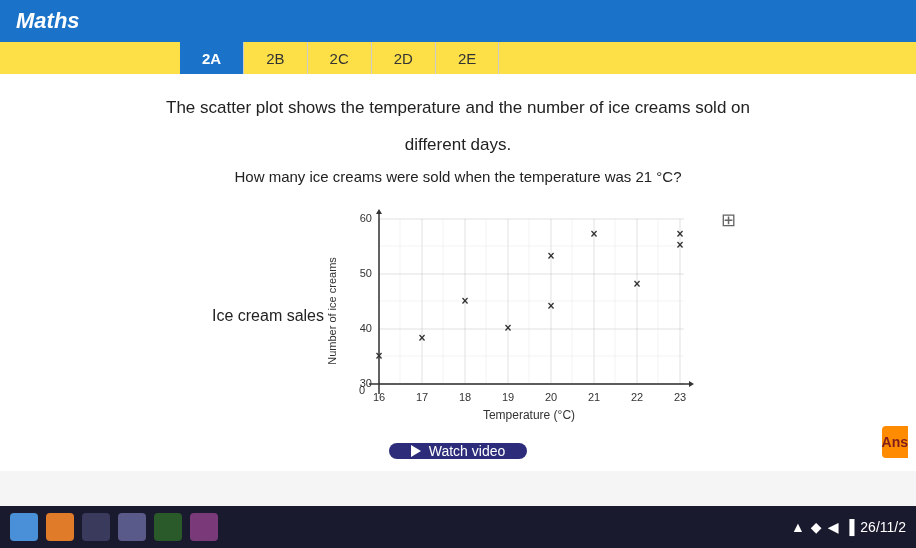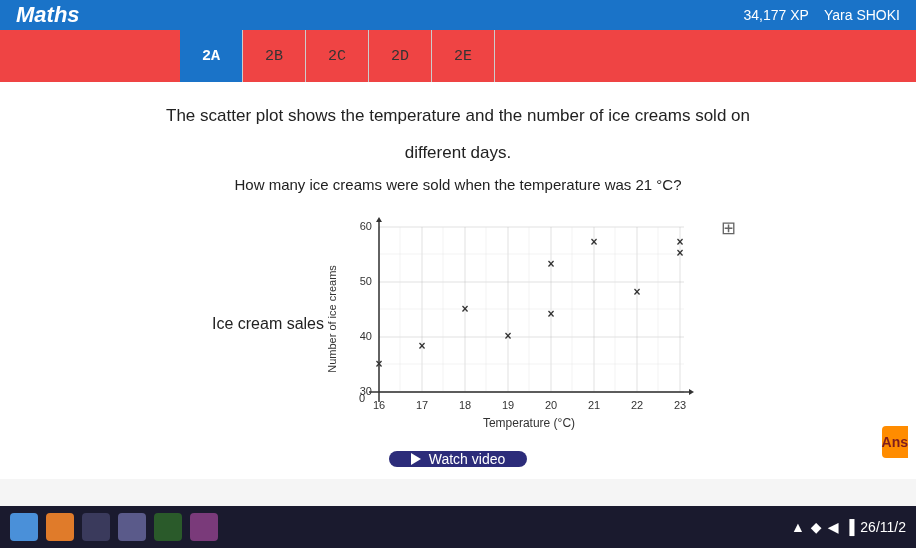"Maths" .header { height: 30px -> 42px }
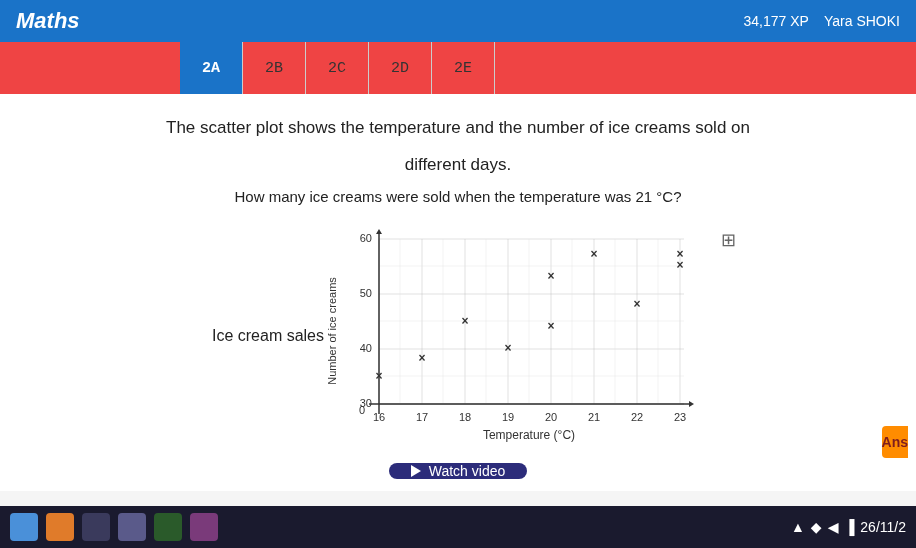"34,177 XP Yara SHOKI" div.header-right { html: <div> <span>34,177 XP</span> &nbsp;&nbsp; <span>Yara SHOKI</span> </div> -> none }
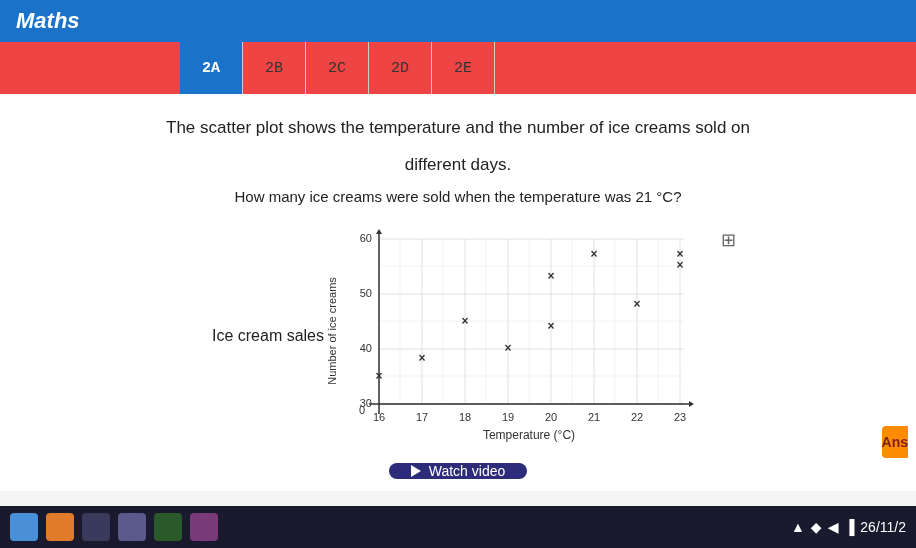"2A" .tabs-bar { background: #ef4444 -> #fde047; font-family: Liberation Mono, monospace -> none; height: 52px -> 32px }
